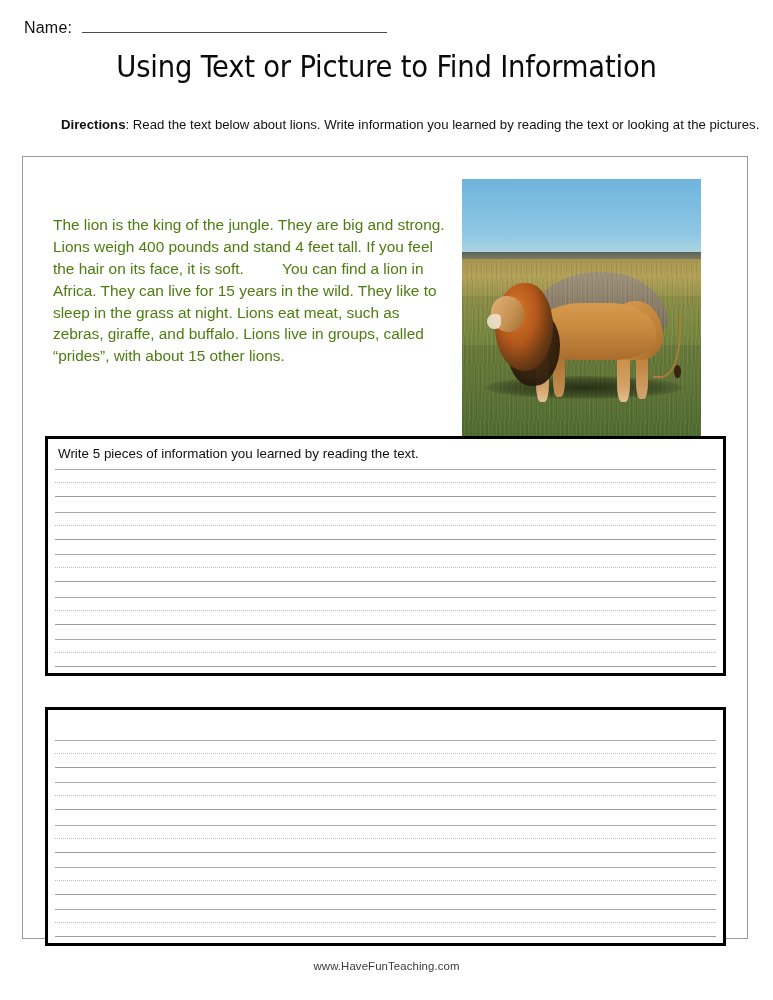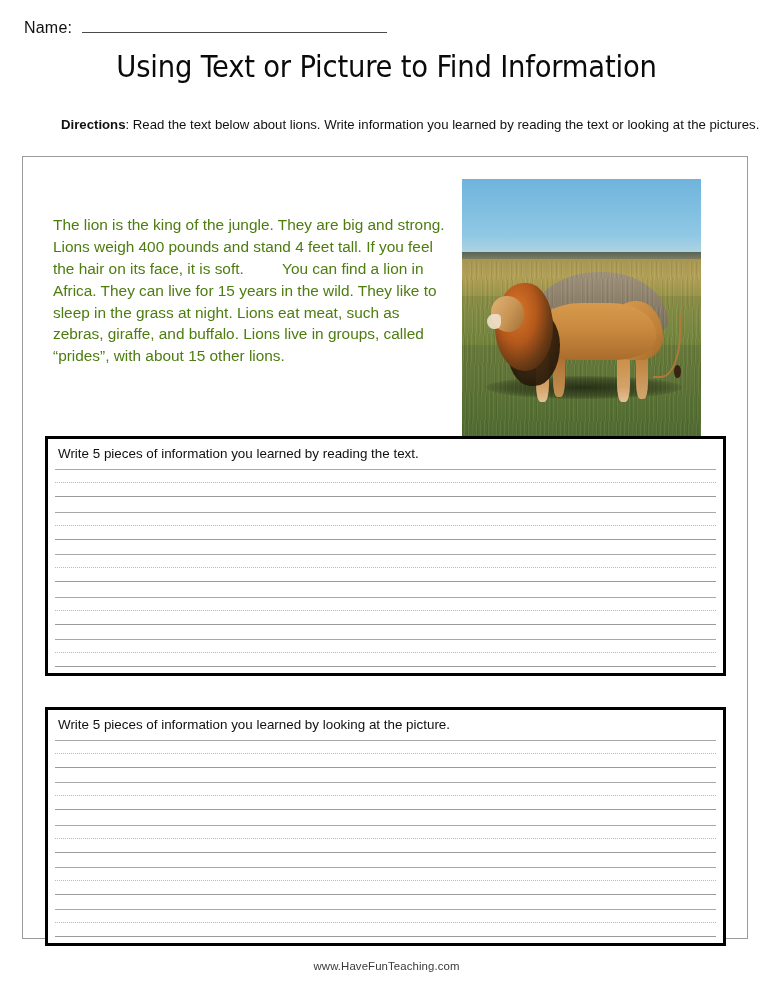"Write 5 pieces of information you learned by looking" div.box-prompt { html: <div>Write 5 pieces of information you learned by looking at the picture.</div> -> none }
